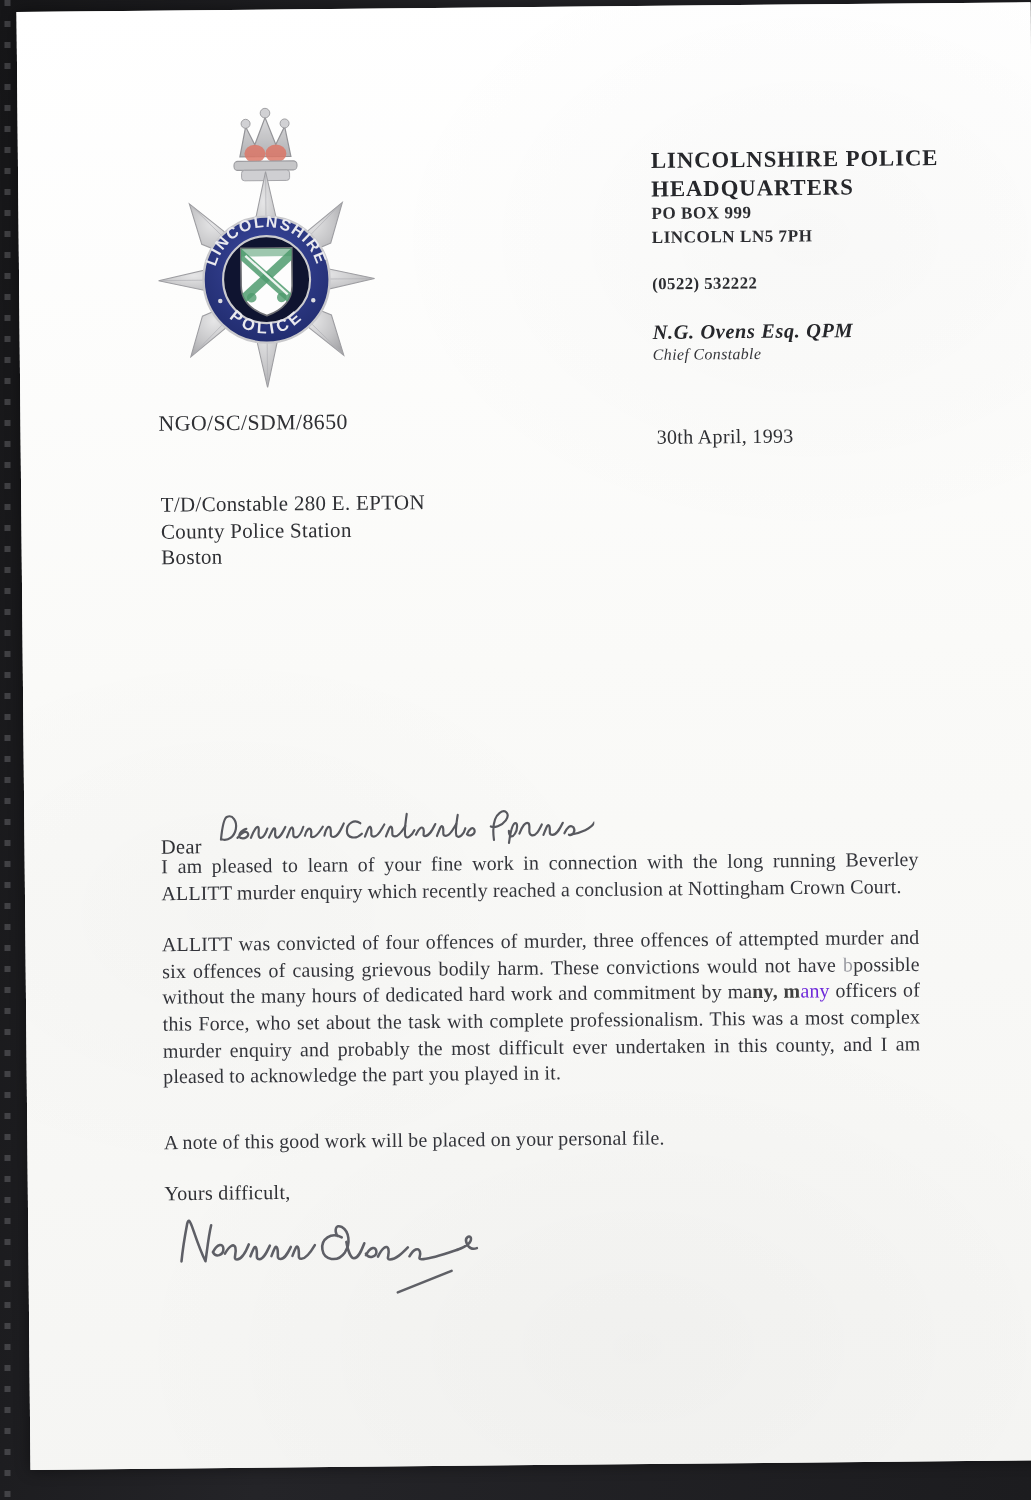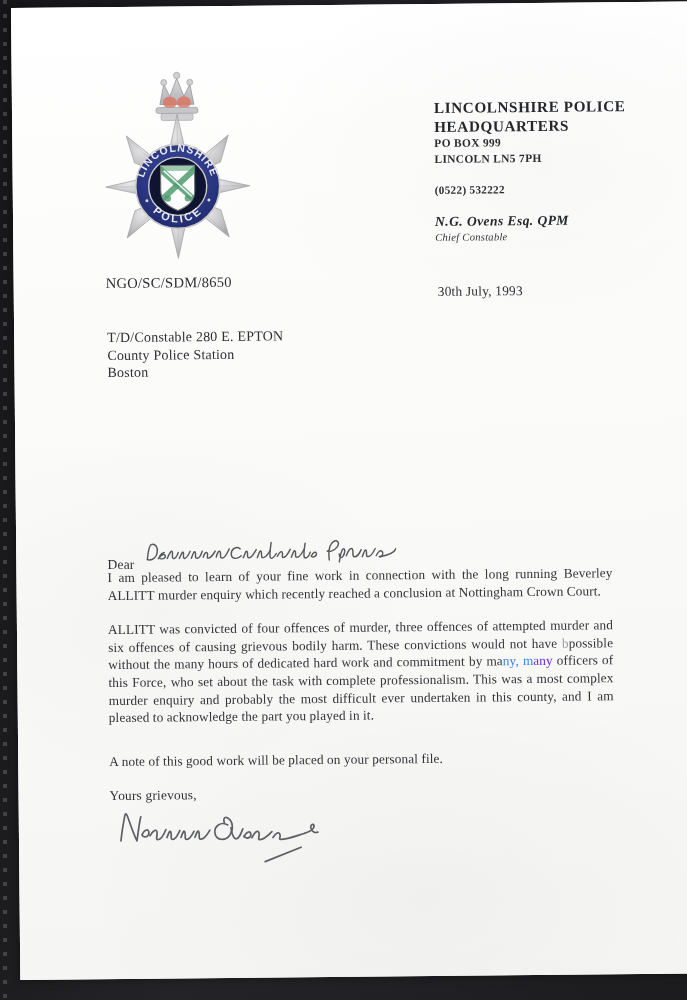"30th July, 1993" div { text: July -> April }
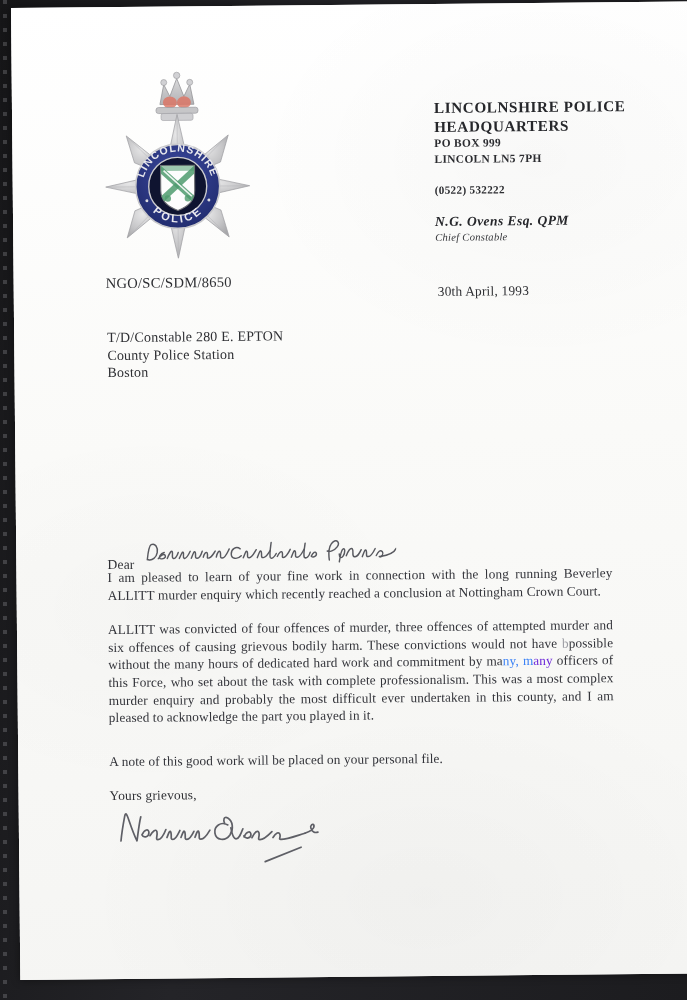"ny, m" .ink-fade-2 { color: #3b82f6 -> #404040; font-weight: none -> bold }
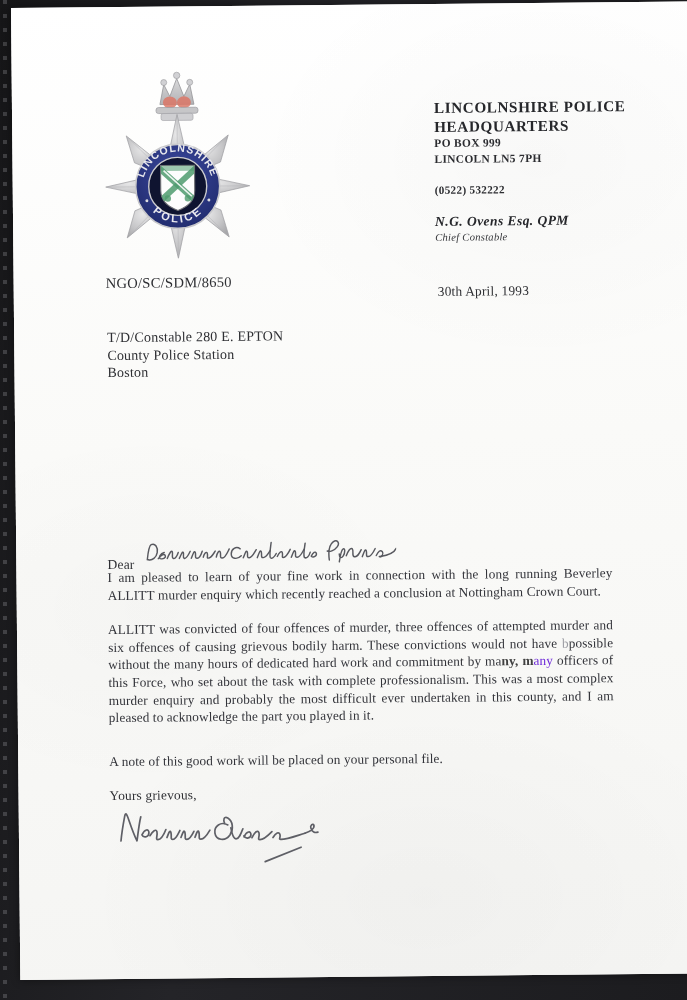"Yours grievous," div { text: grievous -> difficult }
